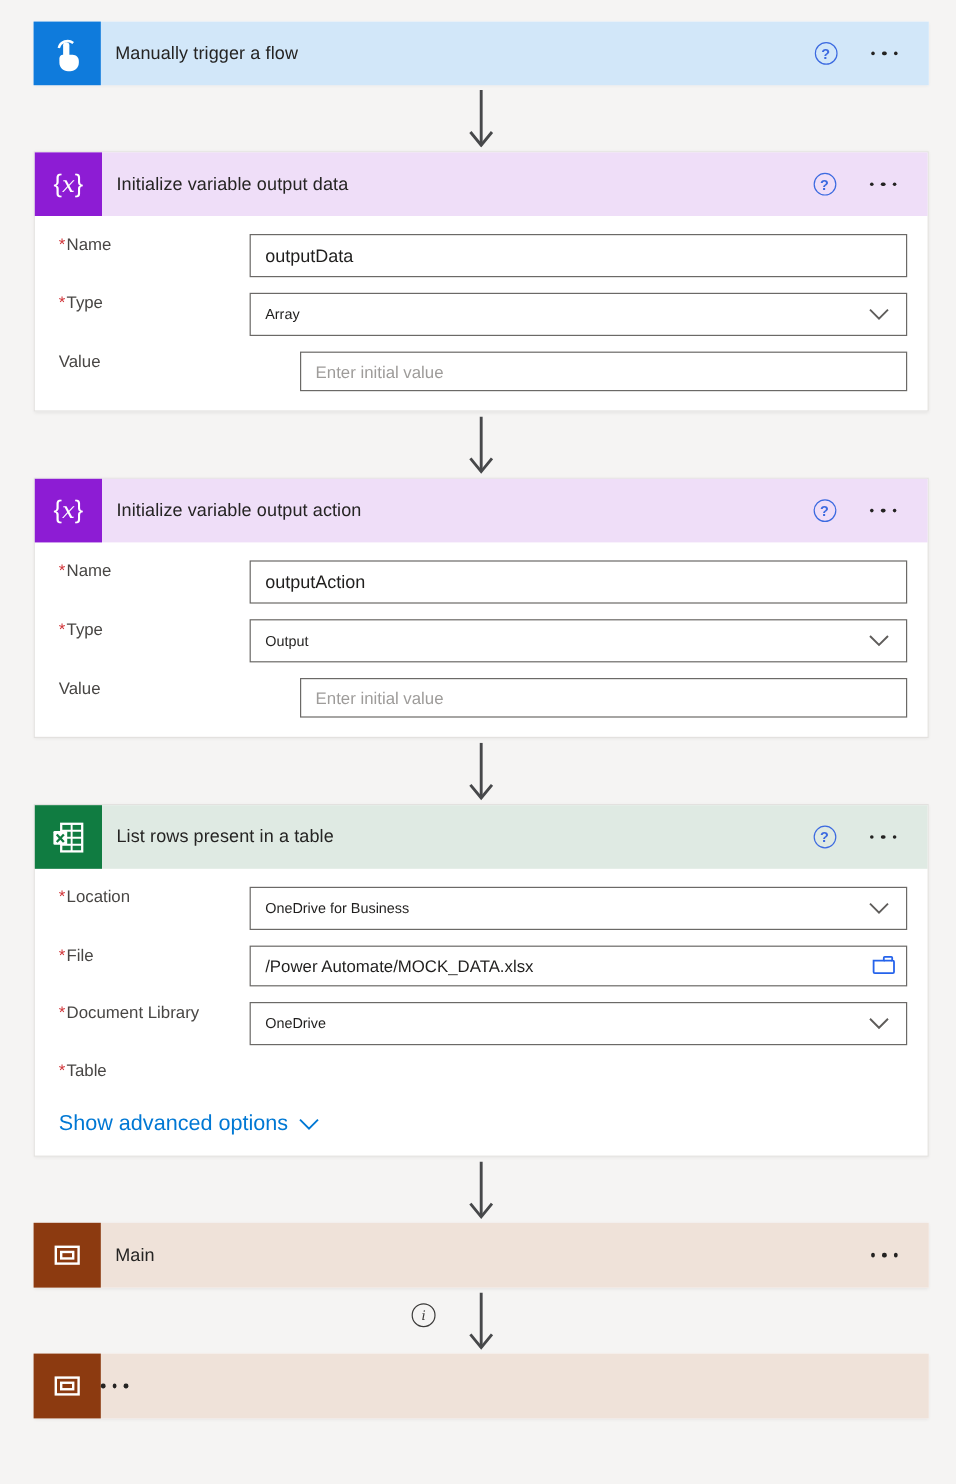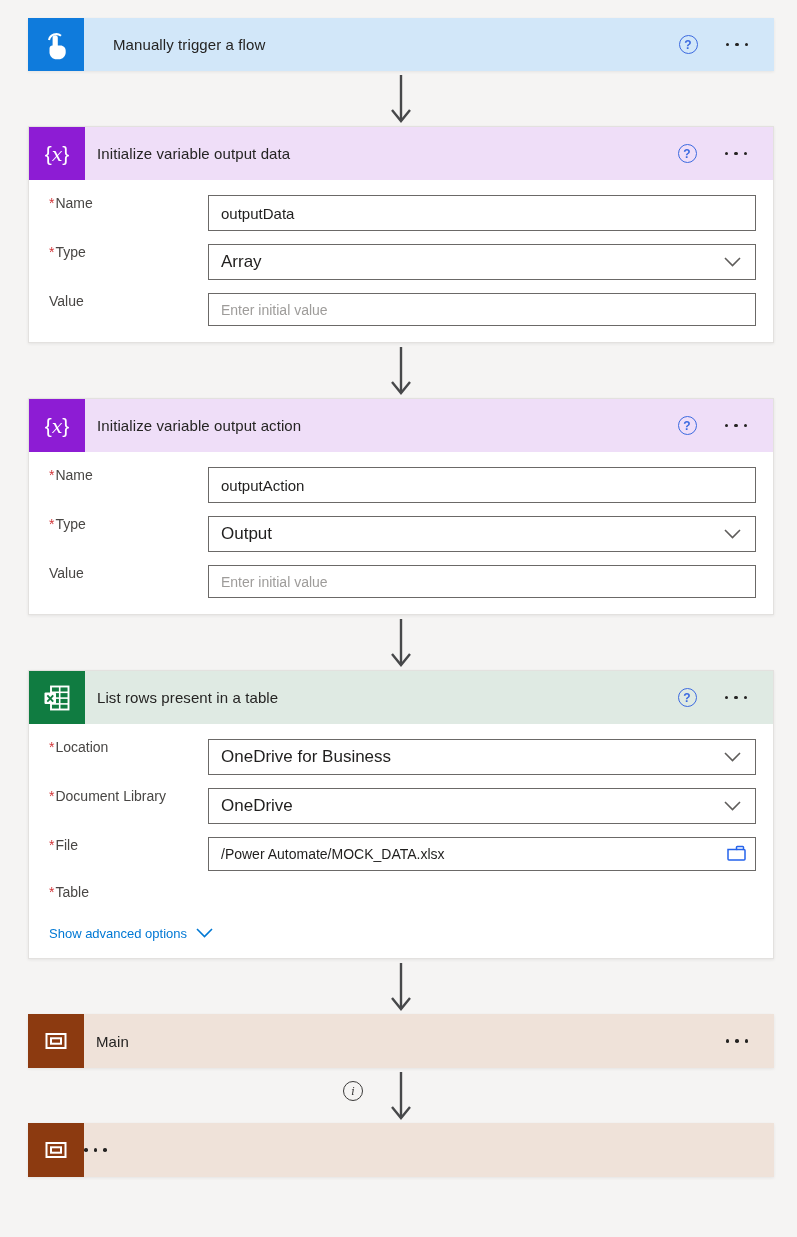"Manually trigger a flow" .trigger .card-header { gap: 17px -> none }
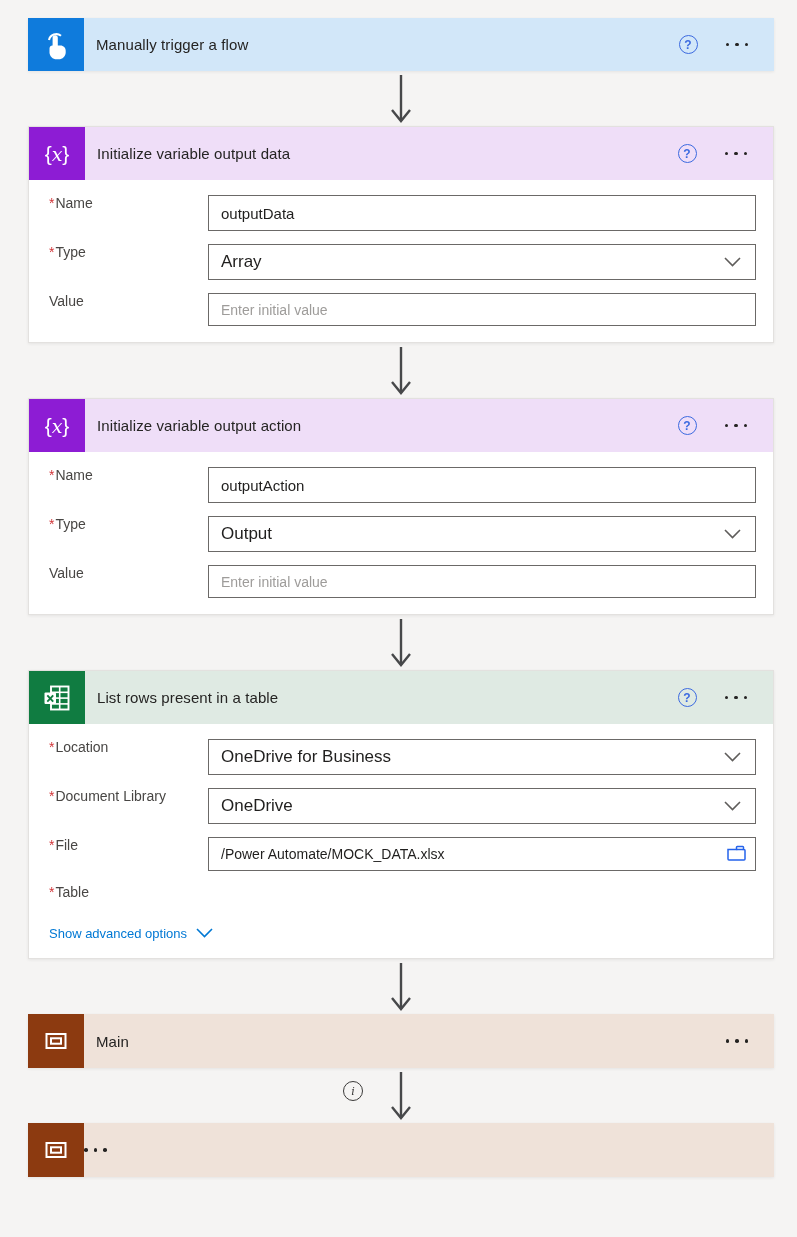"Array" .combo-value { font-size: 17px -> 12px }
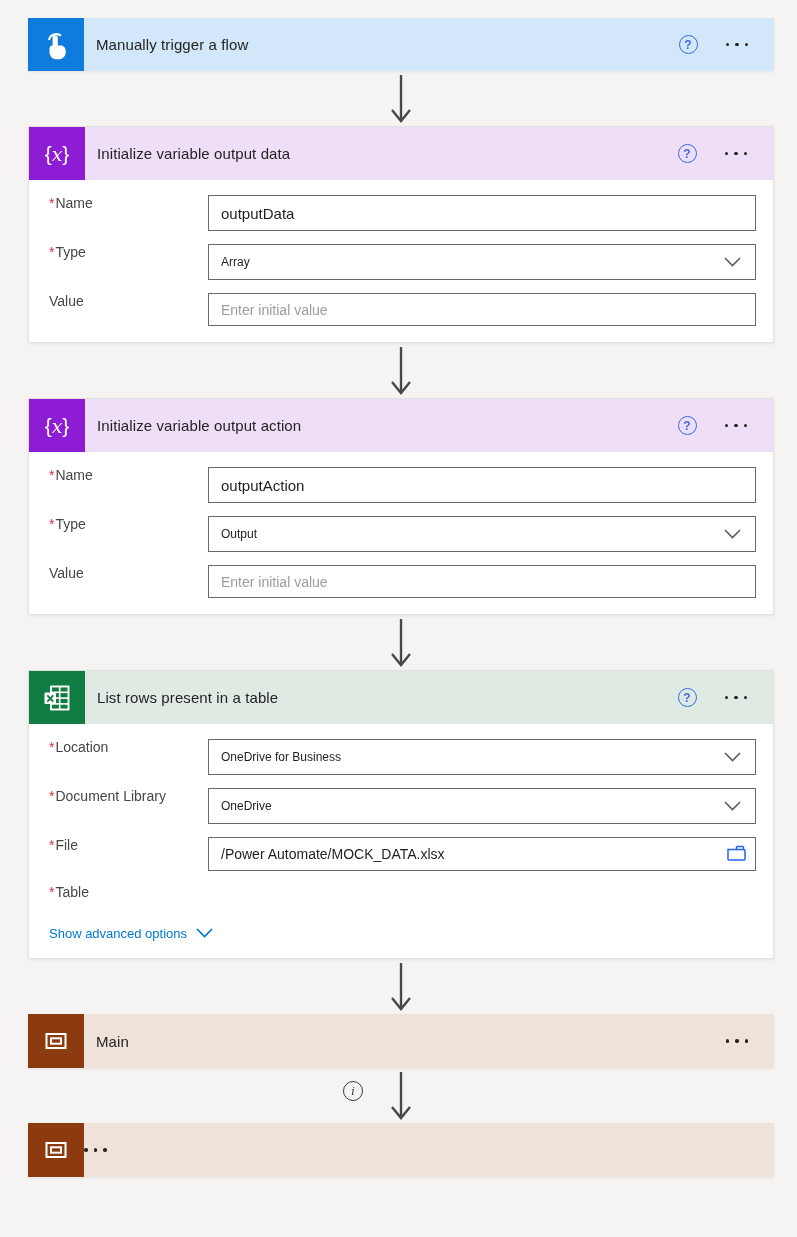"Value" .field-row:last-child { gap: none -> 42px }
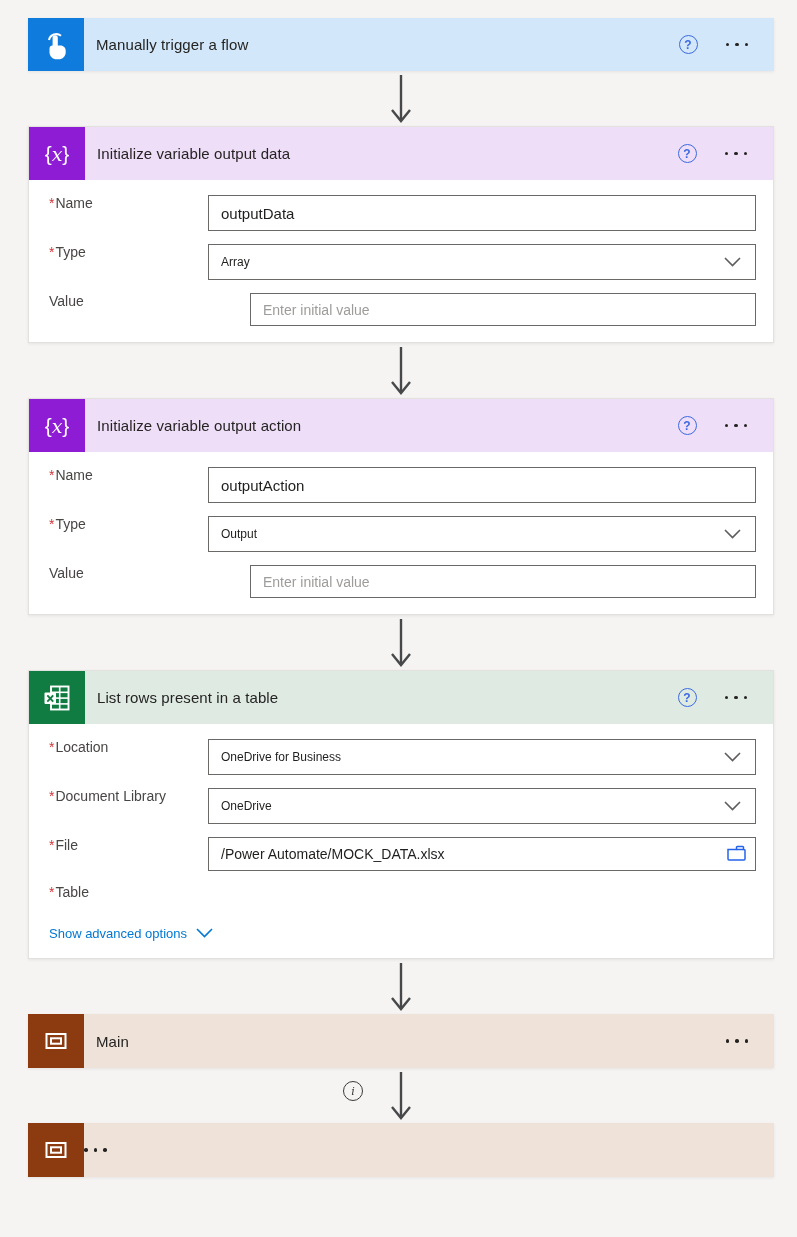"*Document Library" div.field-row { order: before "*File" -> after "*File" }
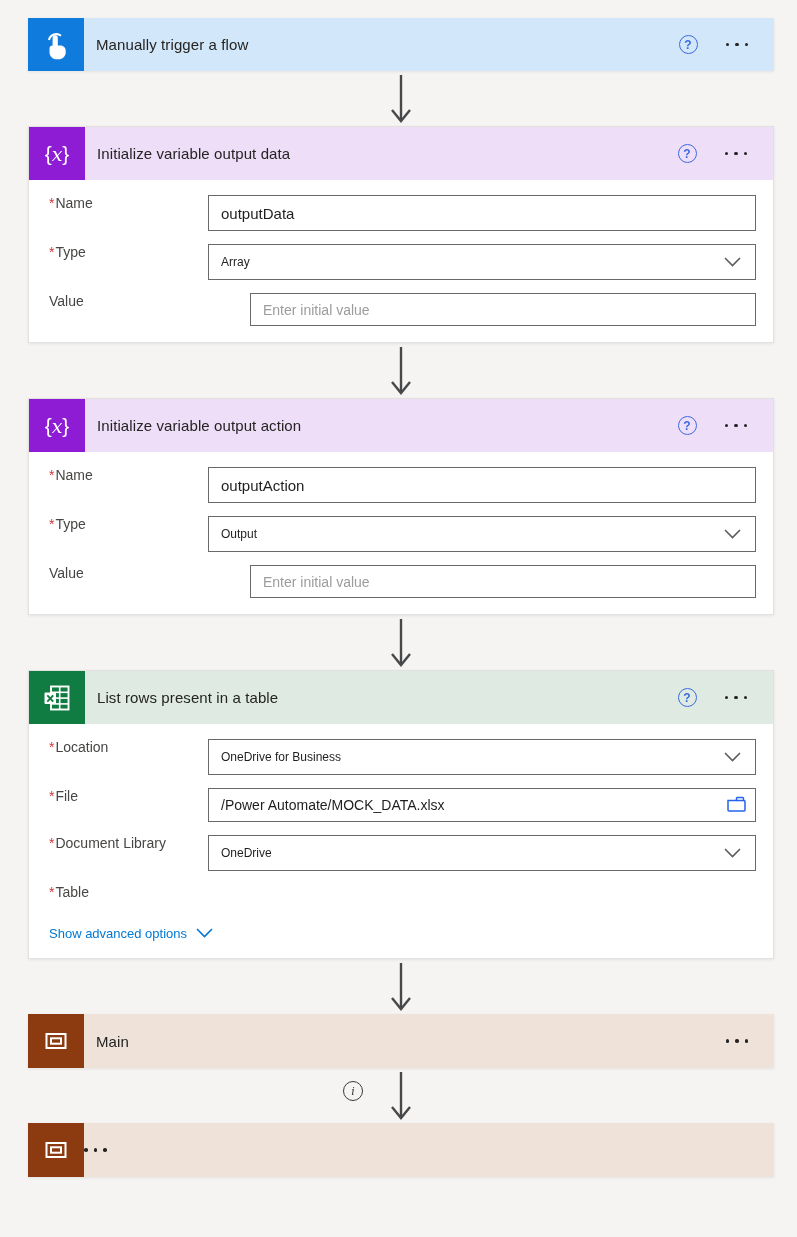"Show advanced options" .adv-link { font-size: 13px -> 18px }
